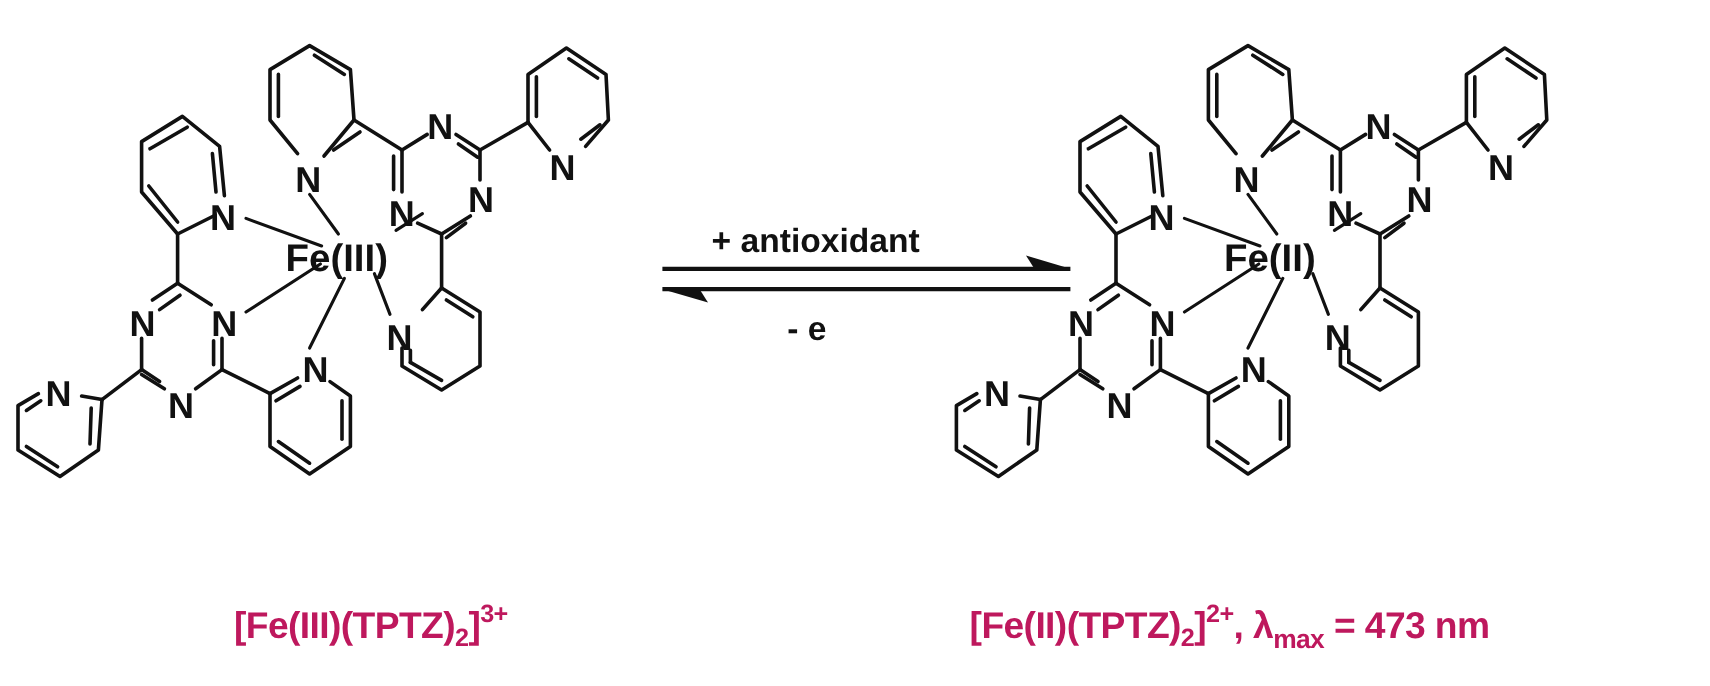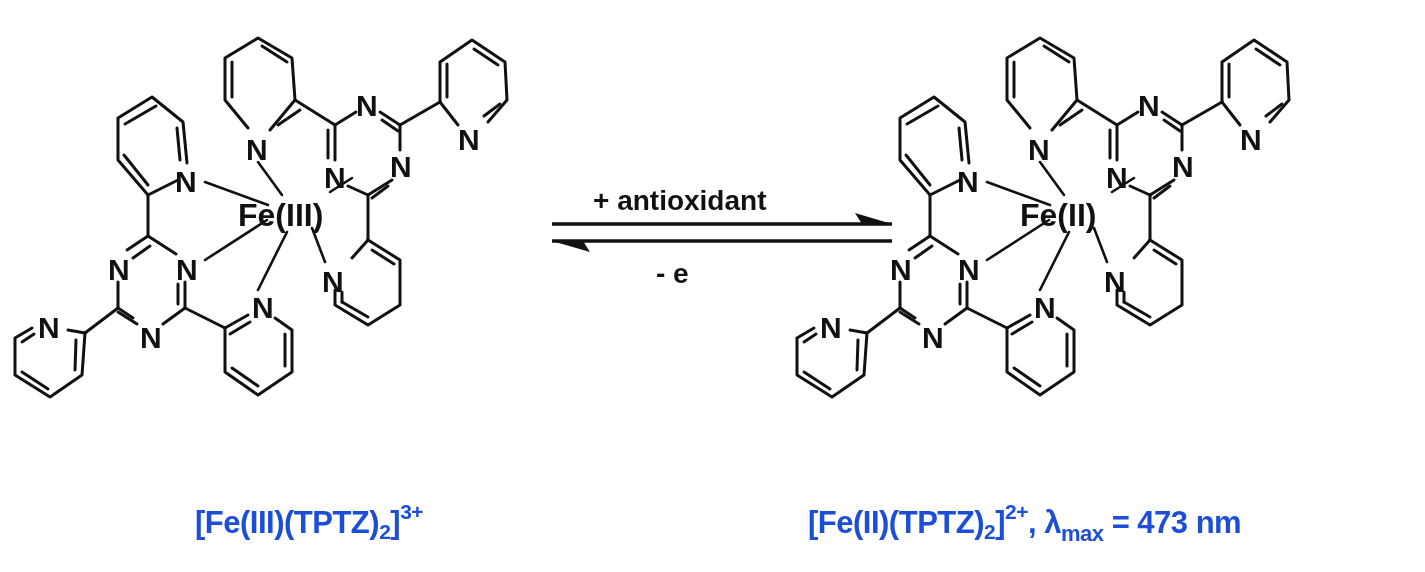"[Fe(III)(TPTZ)2]3+" .caption { color: #1d4ed8 -> #be185d }
